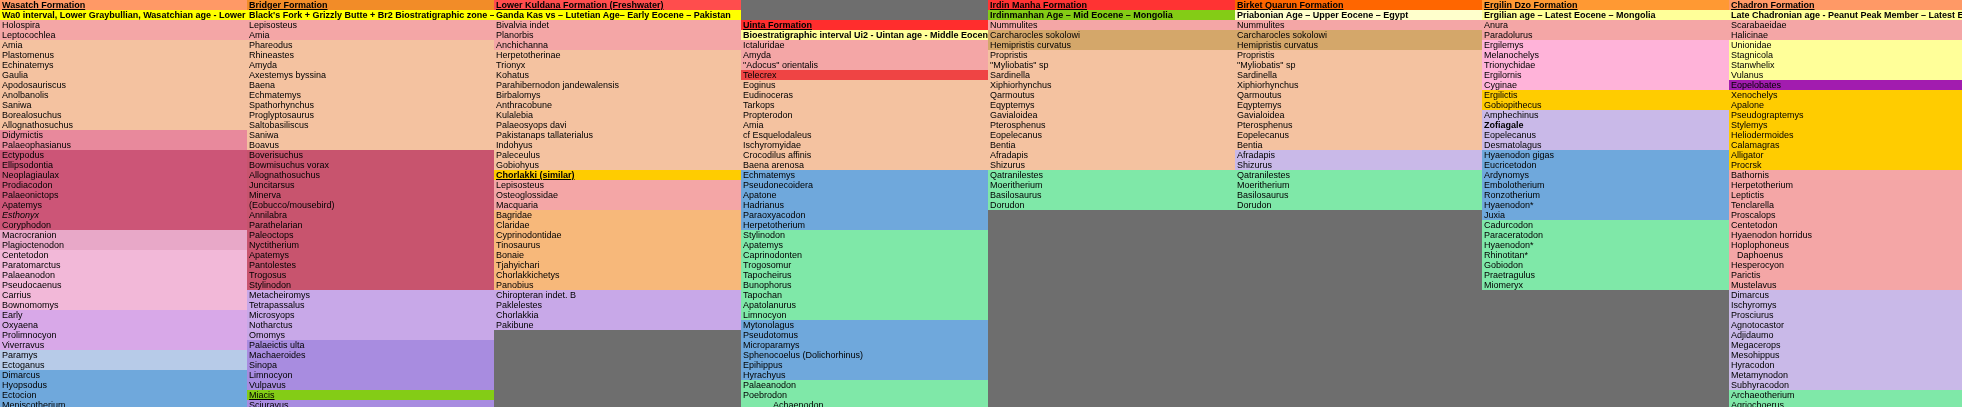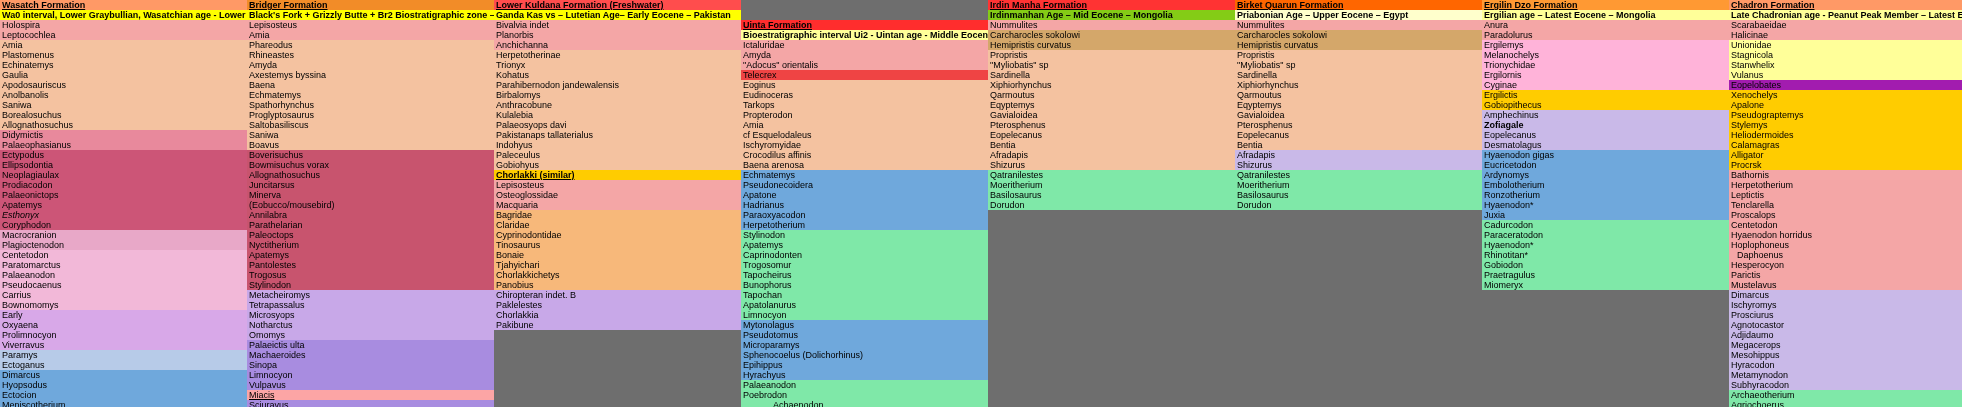"Miacis" div.cell { background: #fca5a5 -> #84cc16 }
